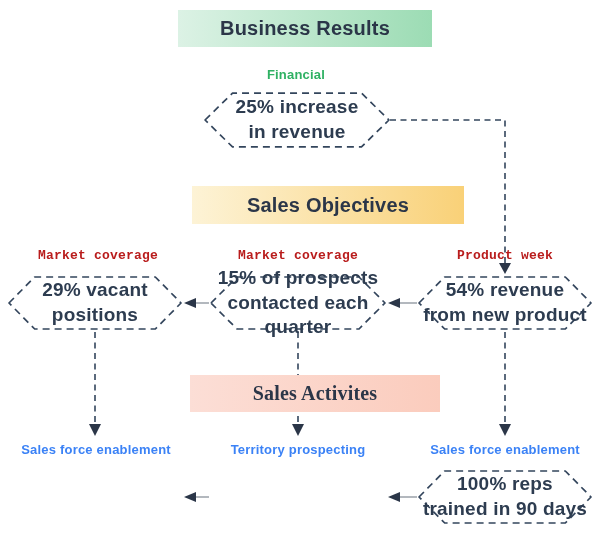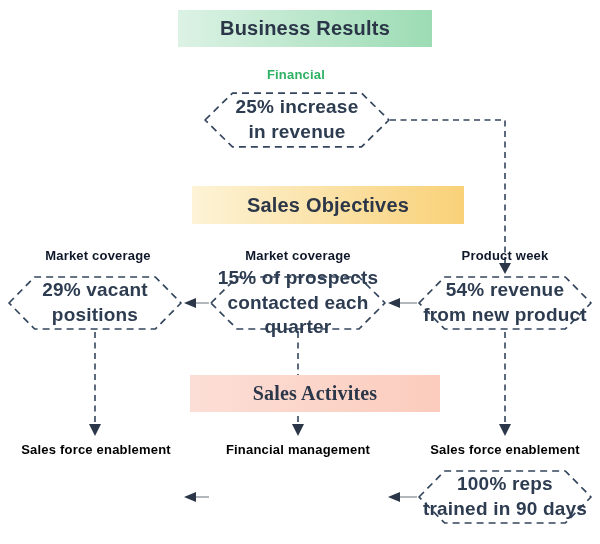"Market coverage" .label-yellow { color: #0f172a -> #b91c1c; font-family: none -> Liberation Mono, monospace }
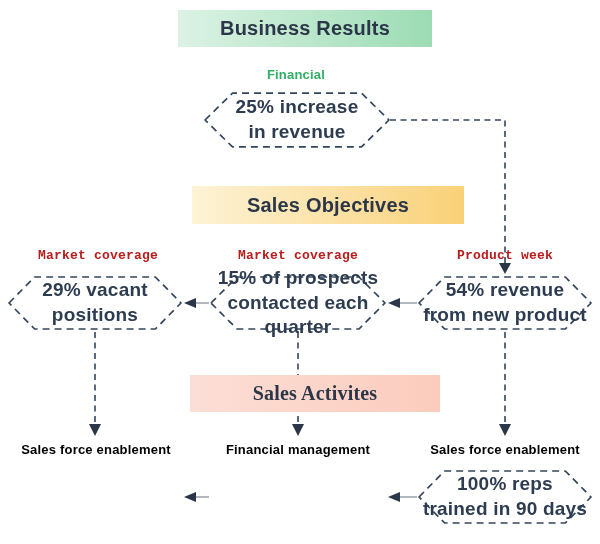"Sales force enablement" .label-orange { color: #000000 -> #3b82f6 }
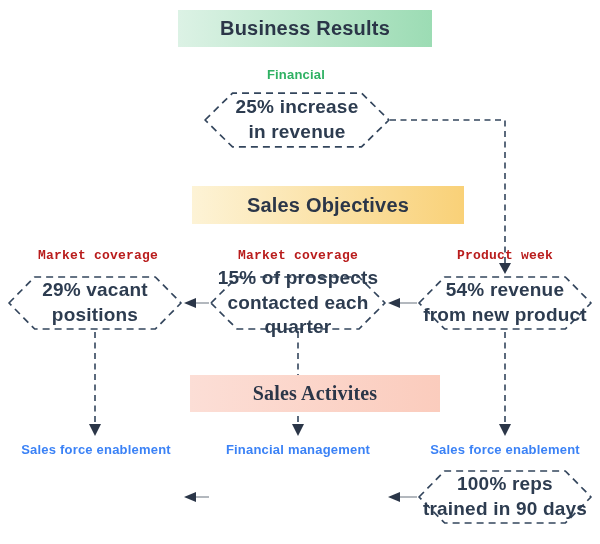"Financial management" div.node-label { text: Financial management -> Territory prospecting }
